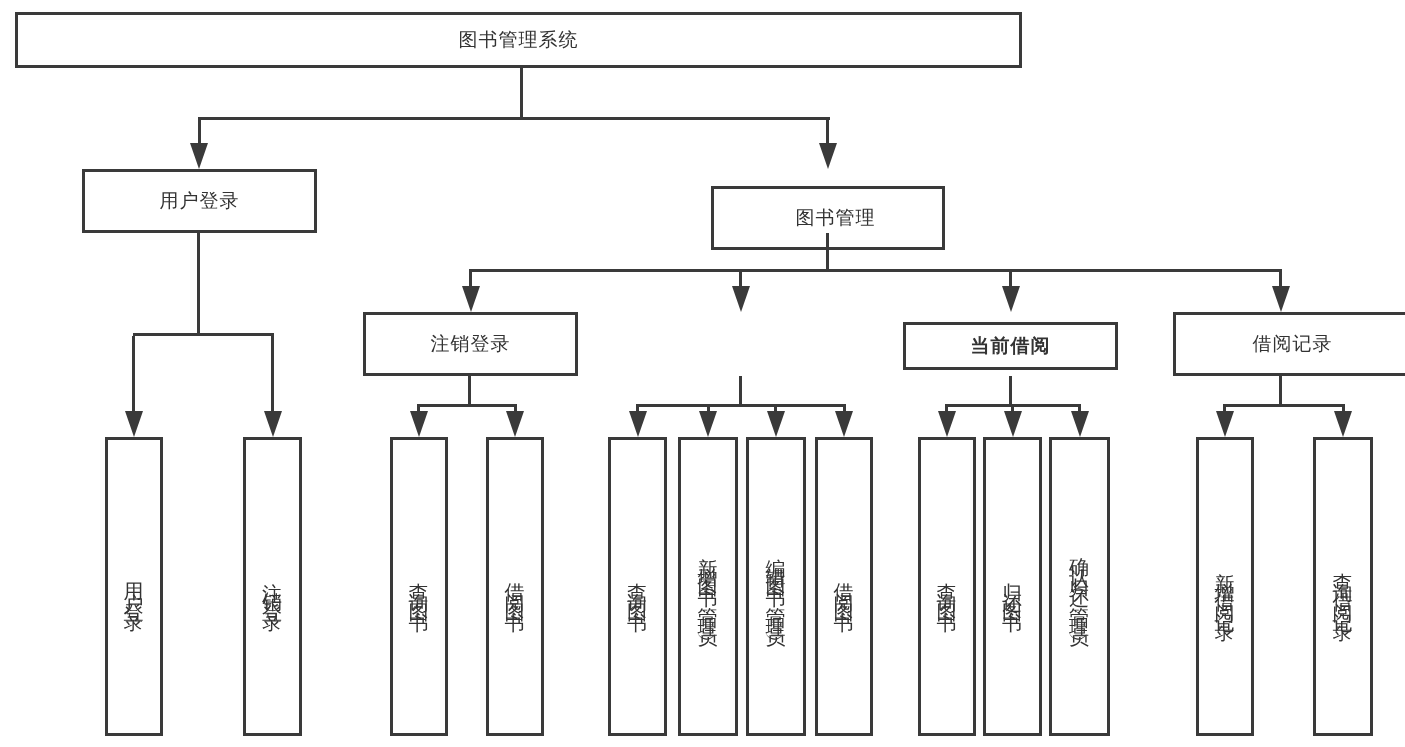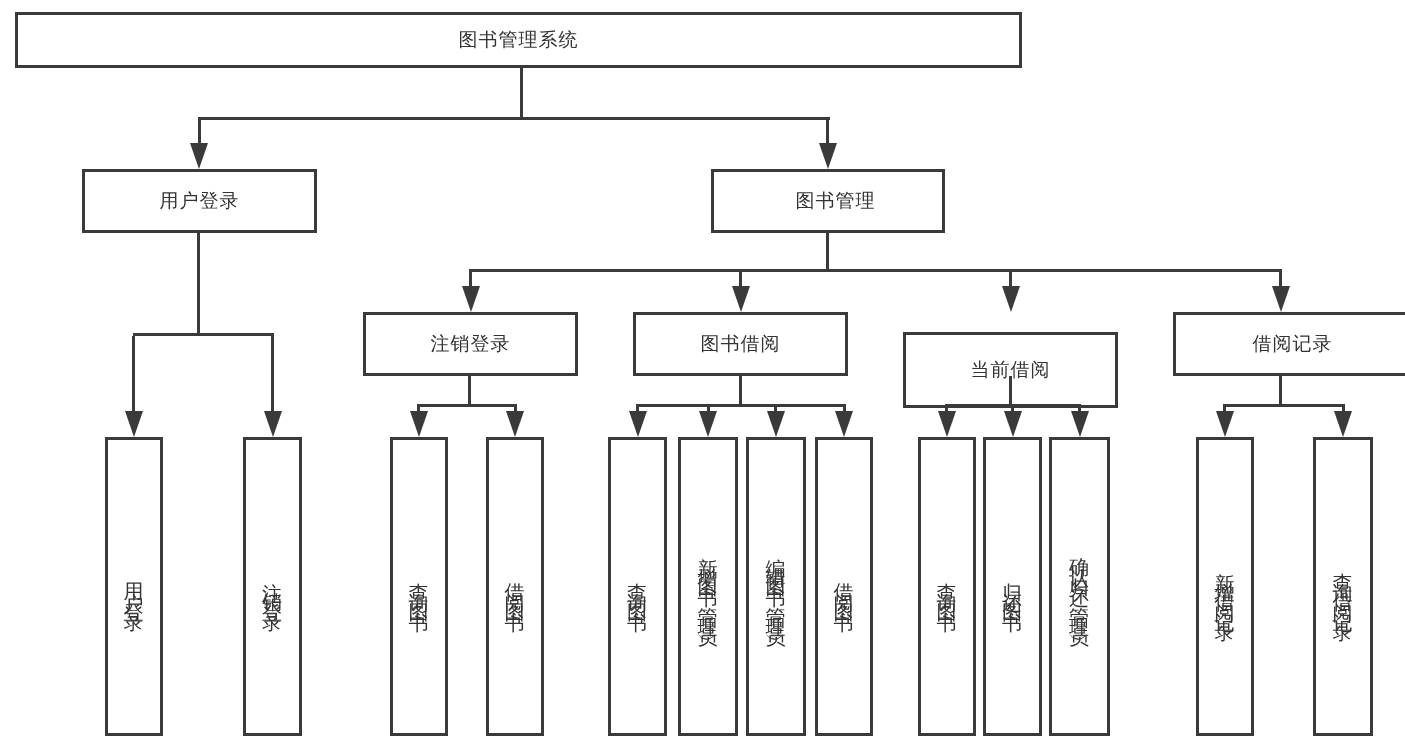"图书管理" div.box { top: 169px -> 186px }
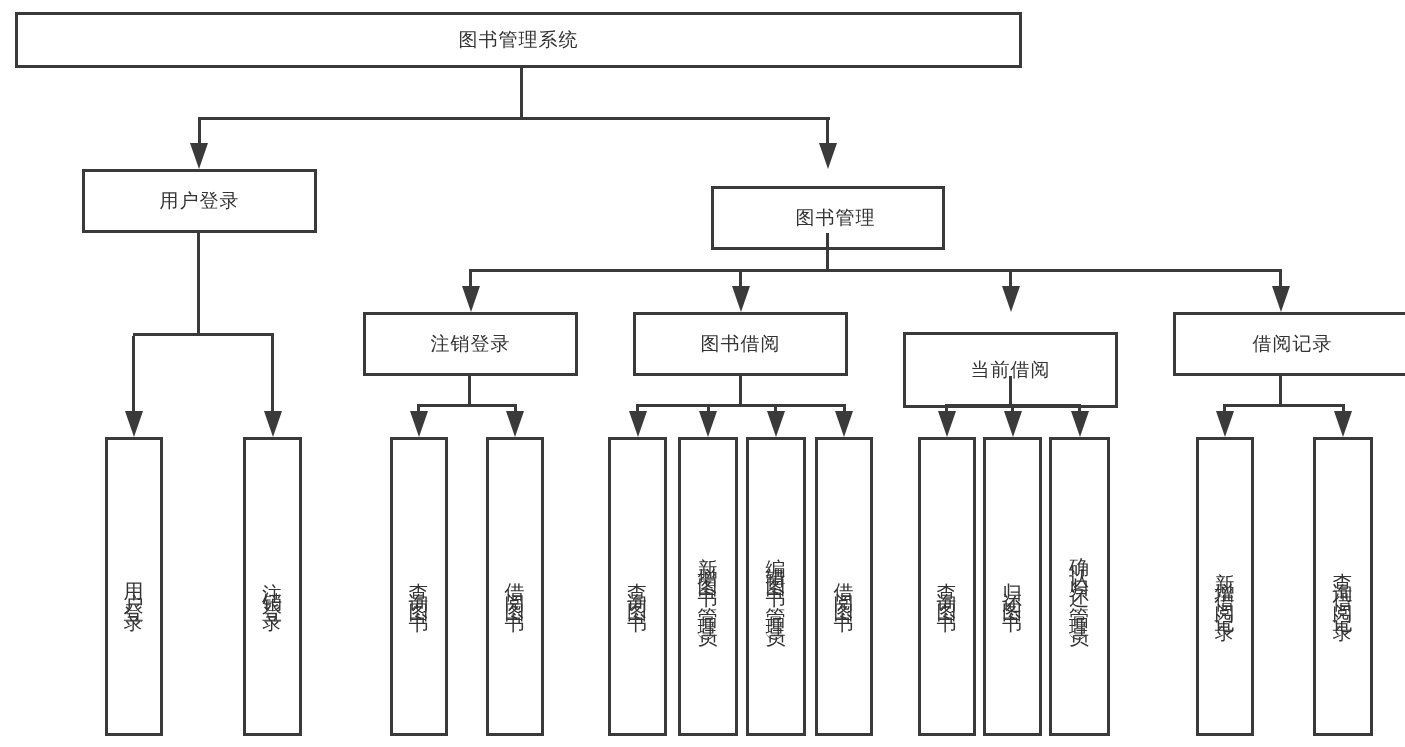"图书借阅" div.box { html: <div>图书借阅</div> -> none }
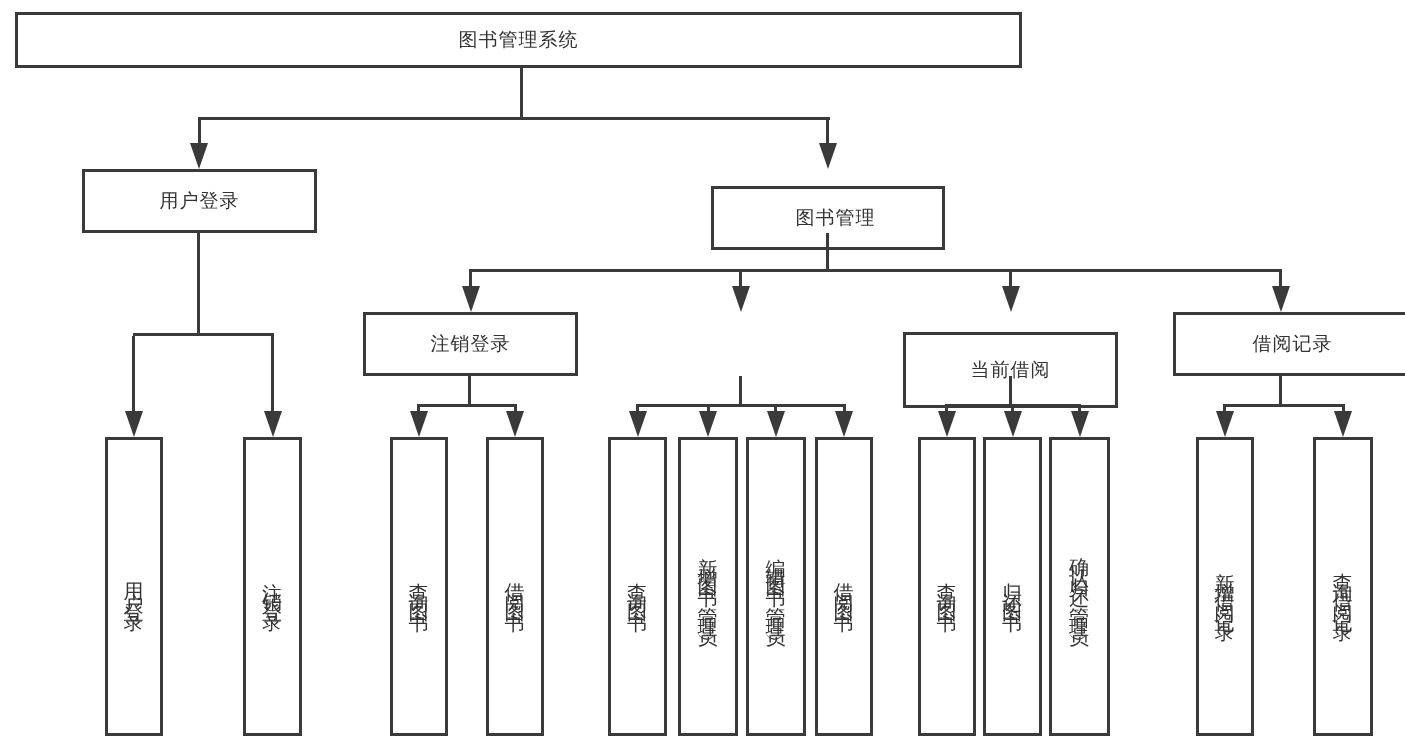"当前借阅" div.box { font-weight: none -> bold; height: 76px -> 48px; top: 332px -> 322px }
